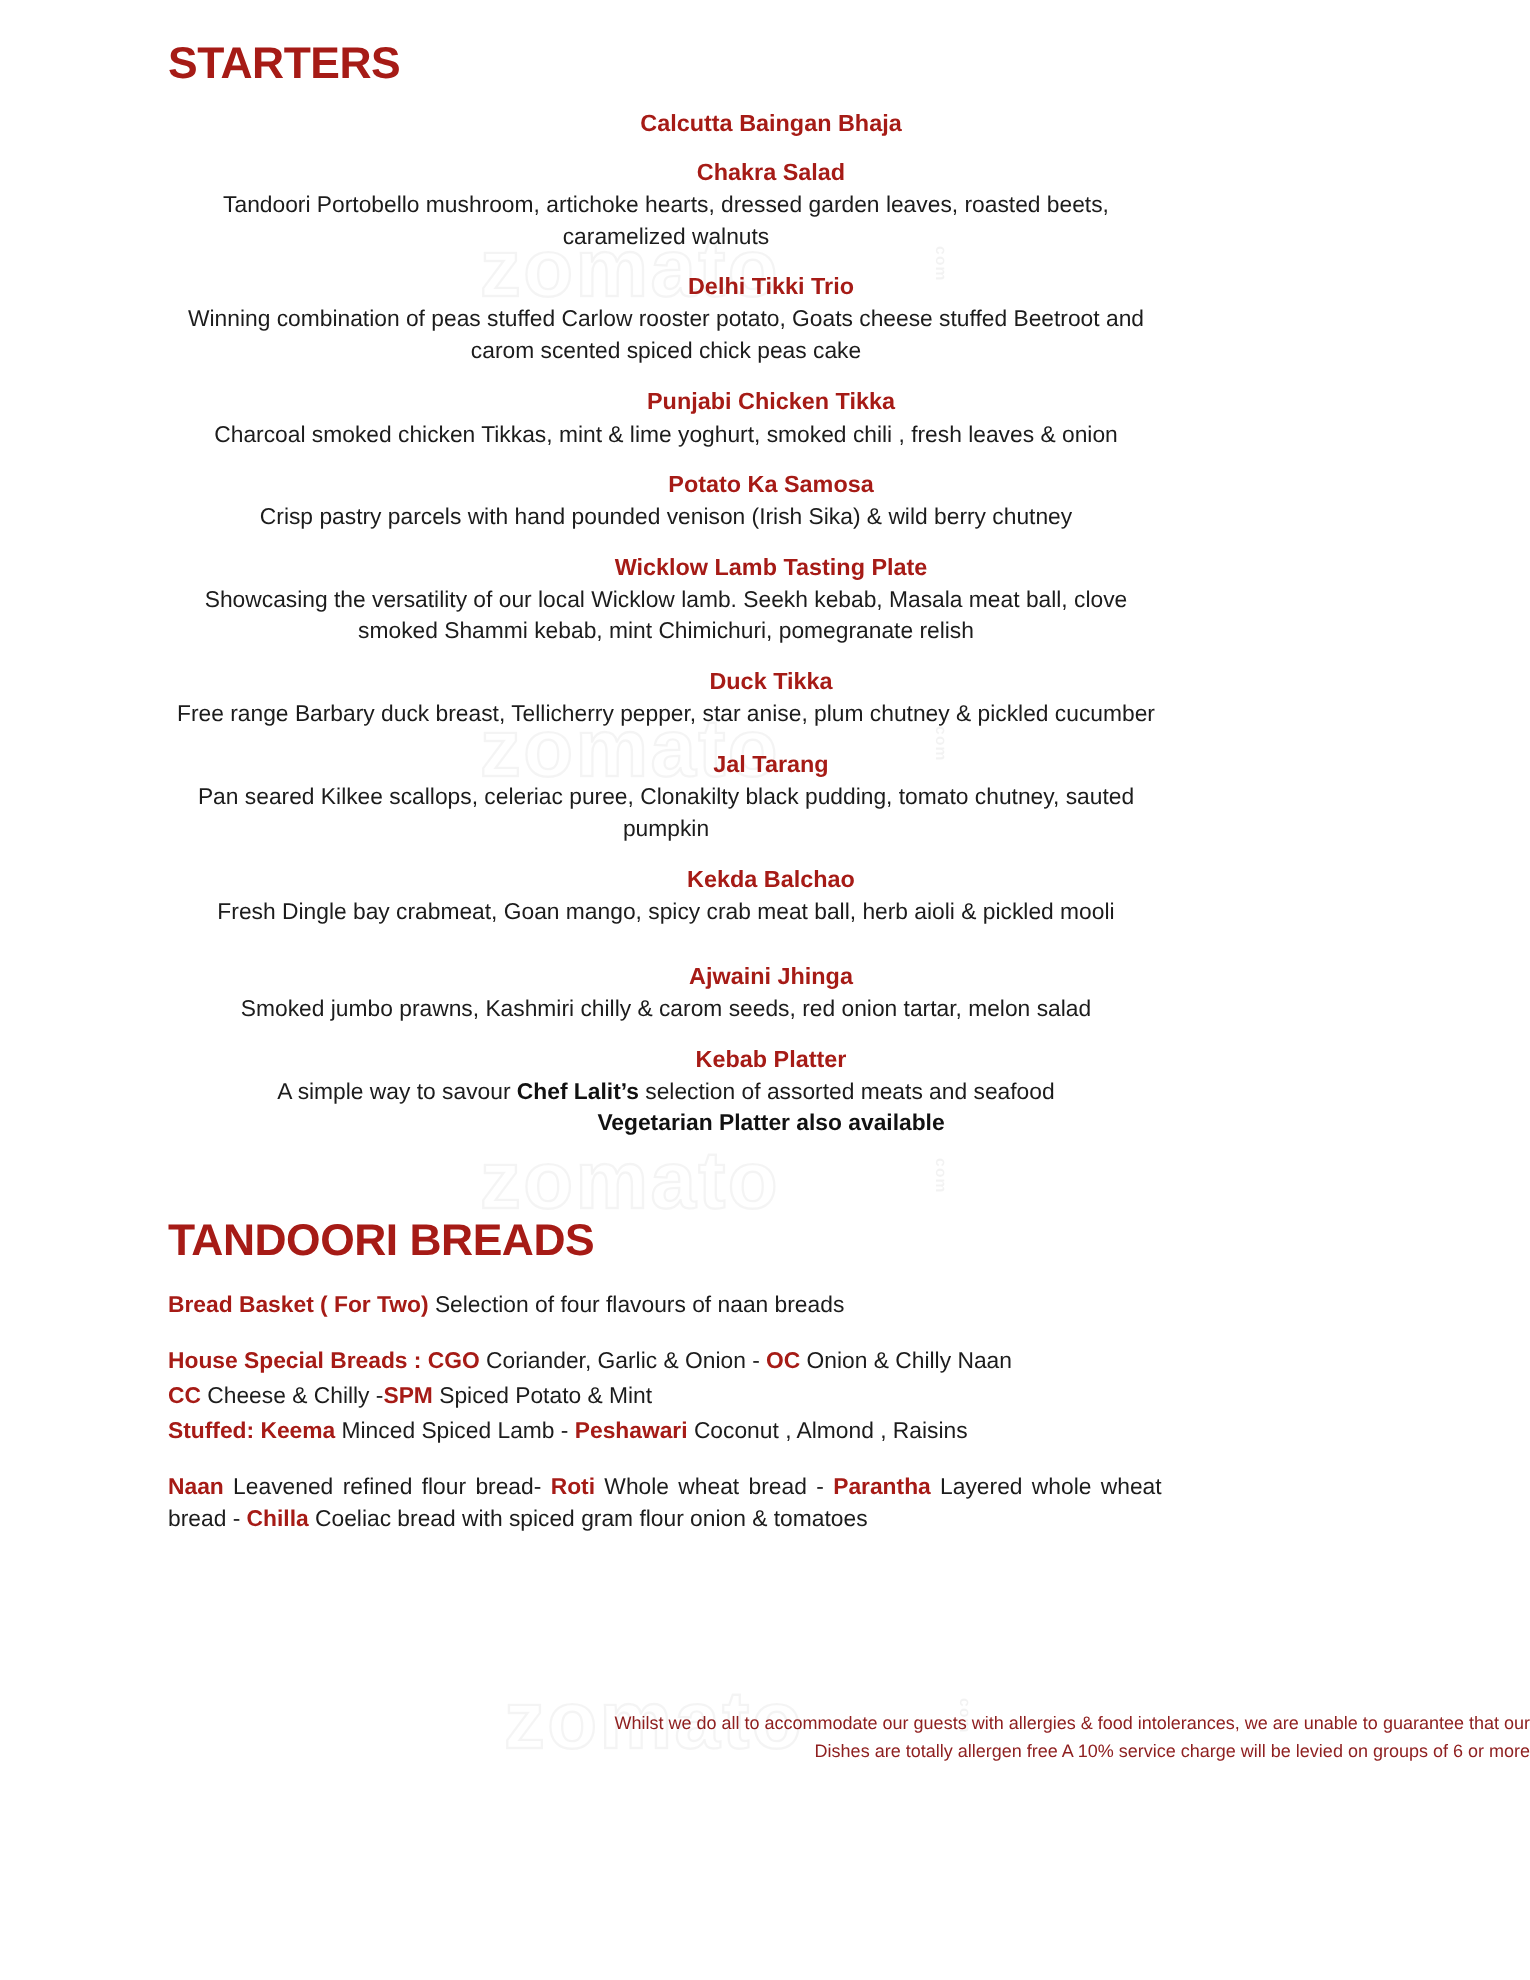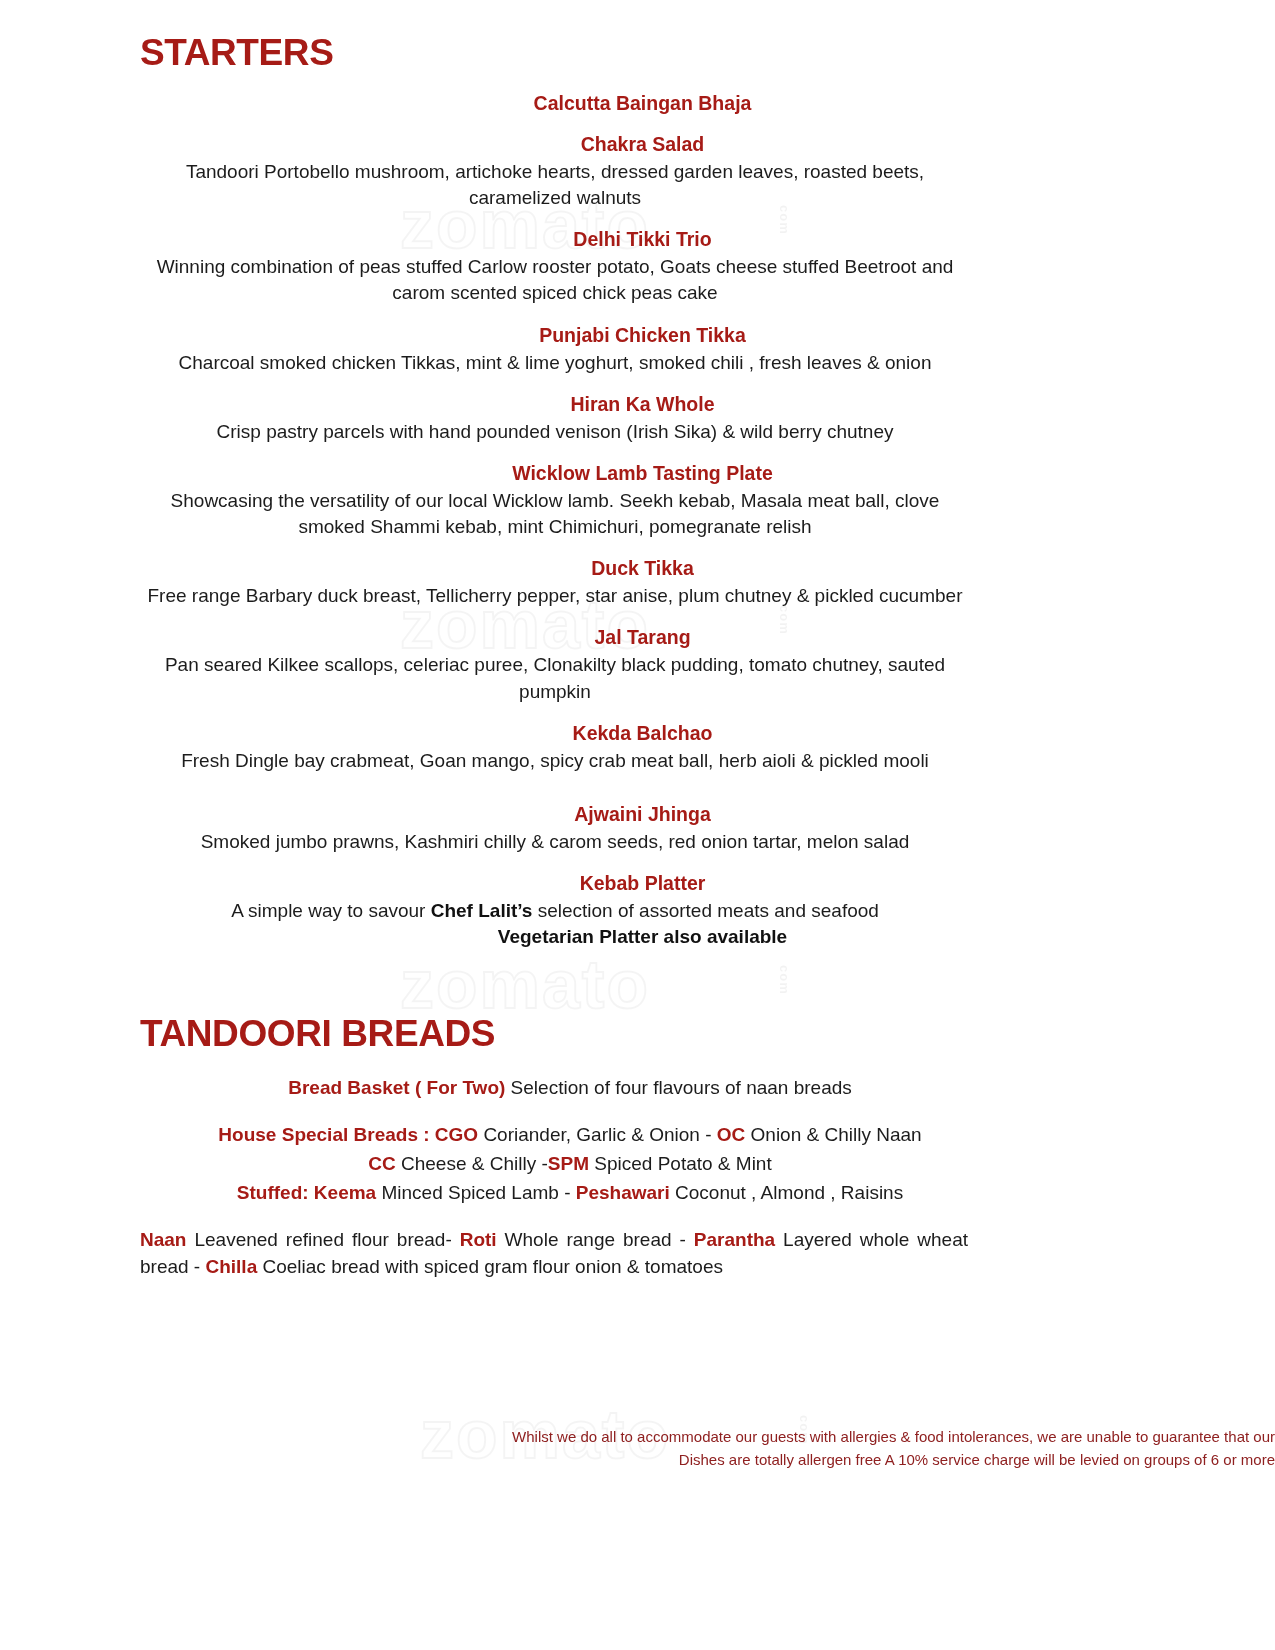"Hiran Ka Whole" div.dish-name { text: Hiran Ka Whole -> Potato Ka Samosa }
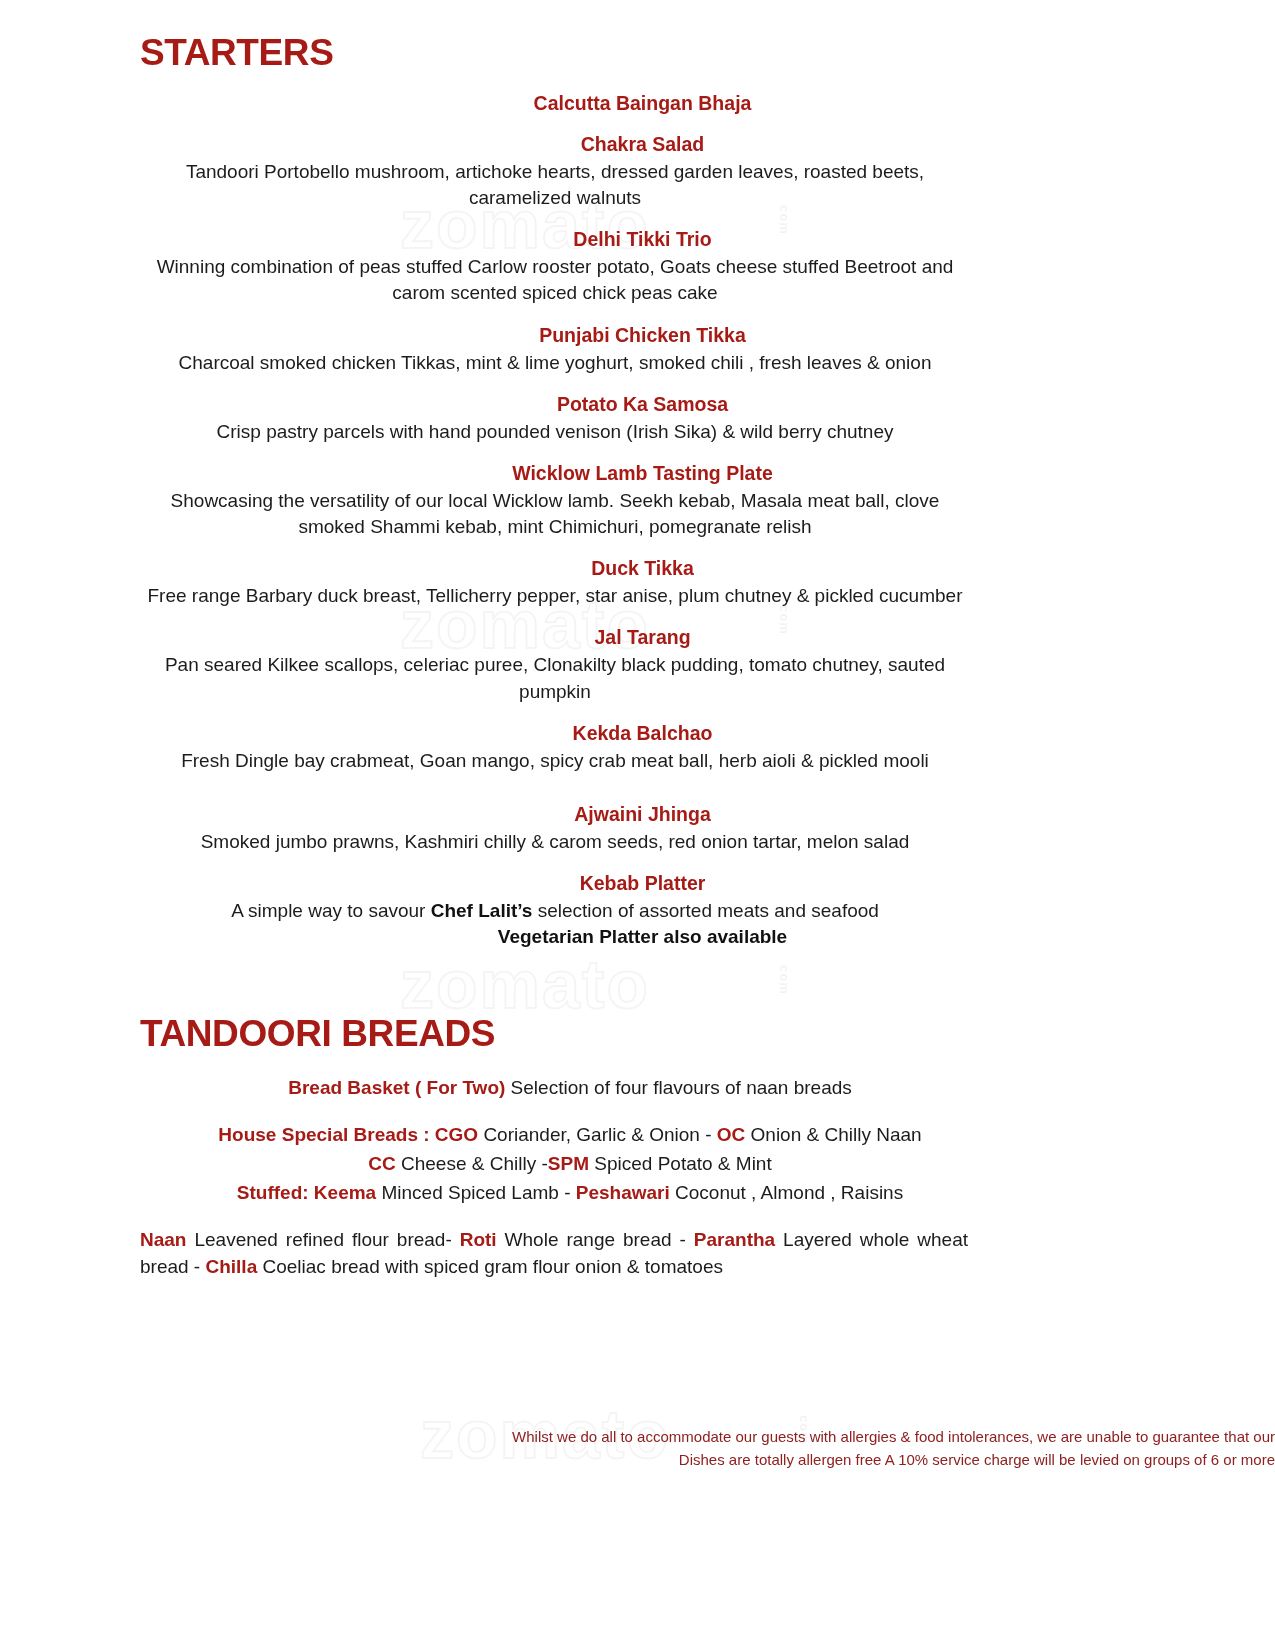"Bread Basket ( For Two)" .bread-line { text-align: center -> none }
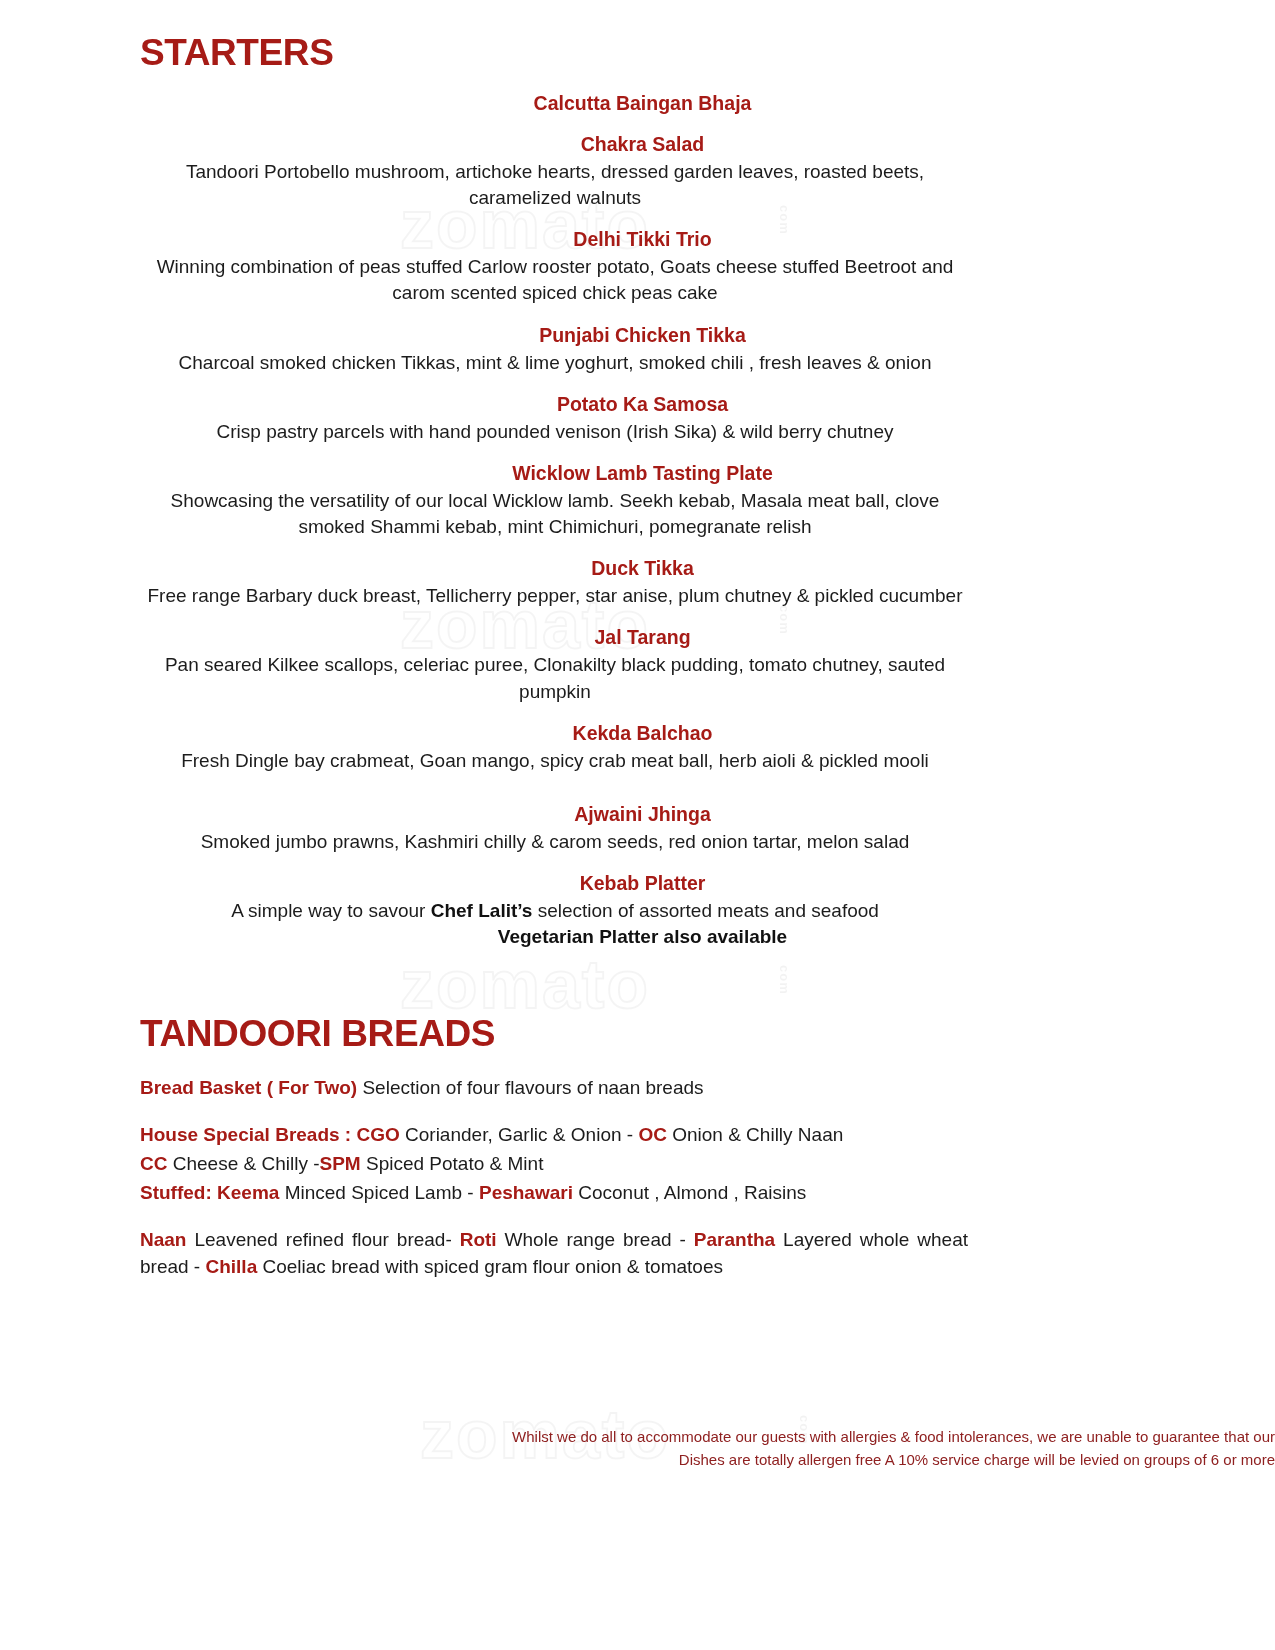"Whole range bread -" span { text: range -> wheat }
